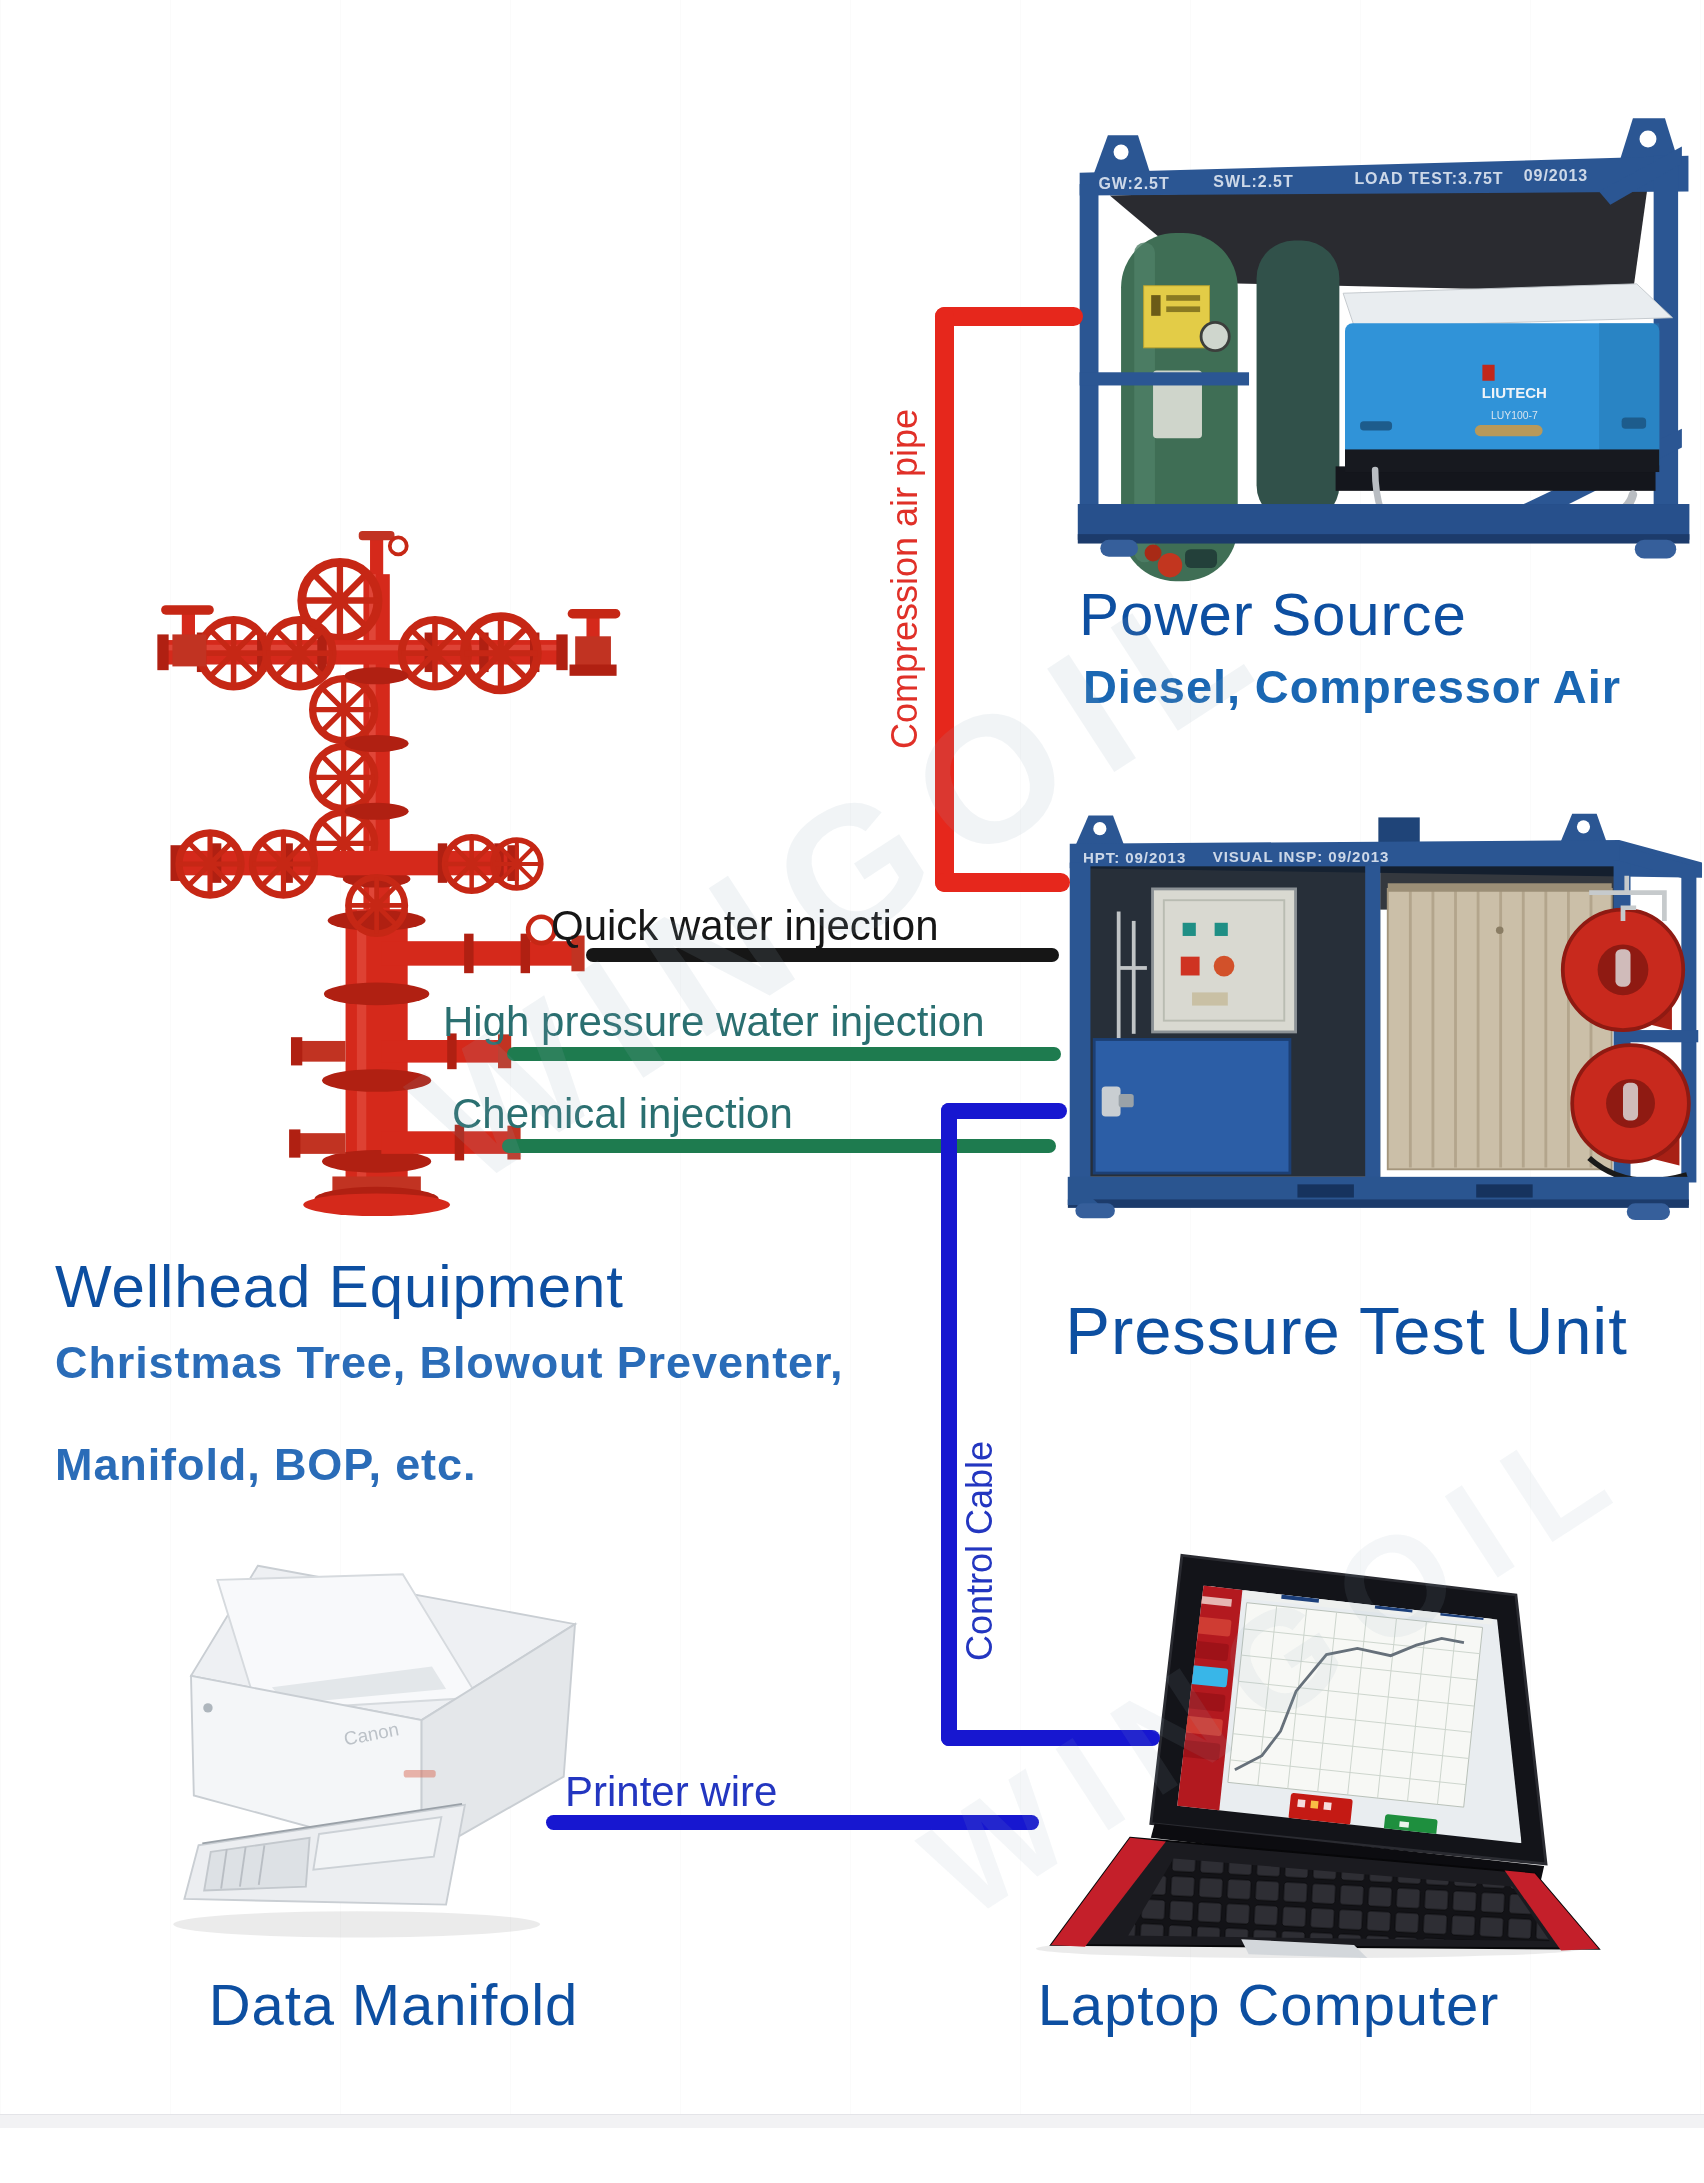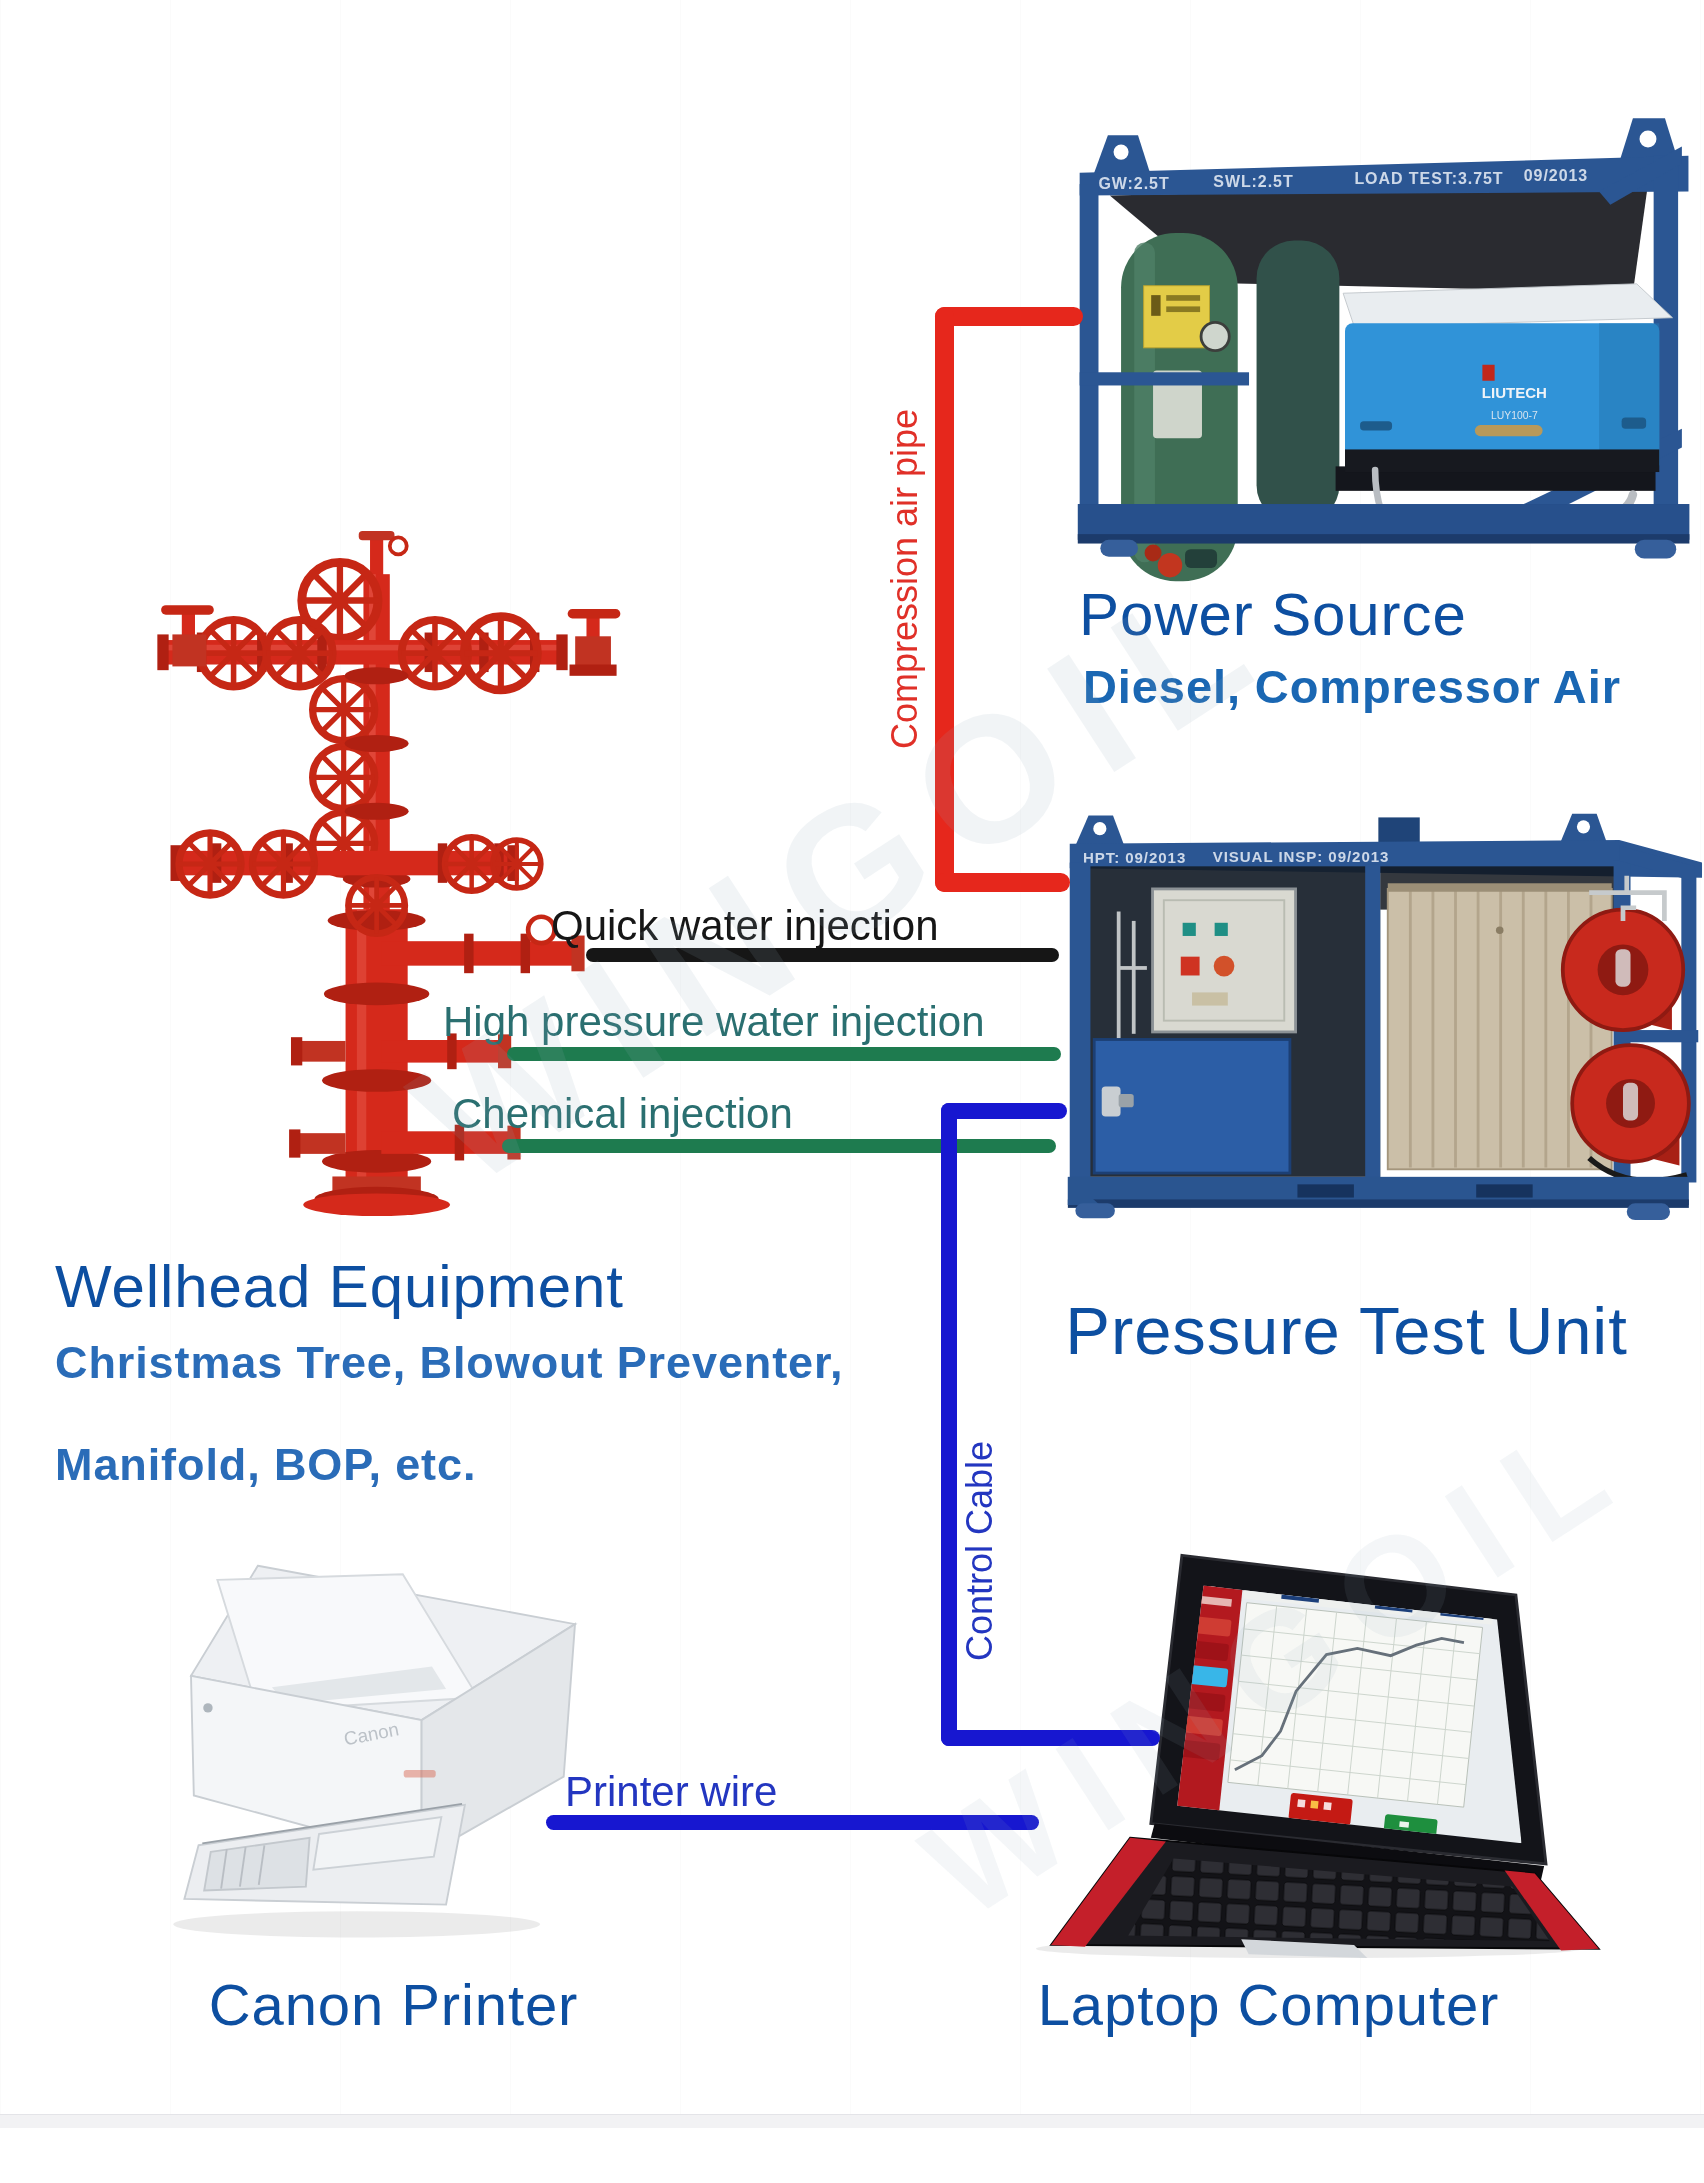"Canon Printer" div.biglabel { text: Canon Printer -> Data Manifold }
